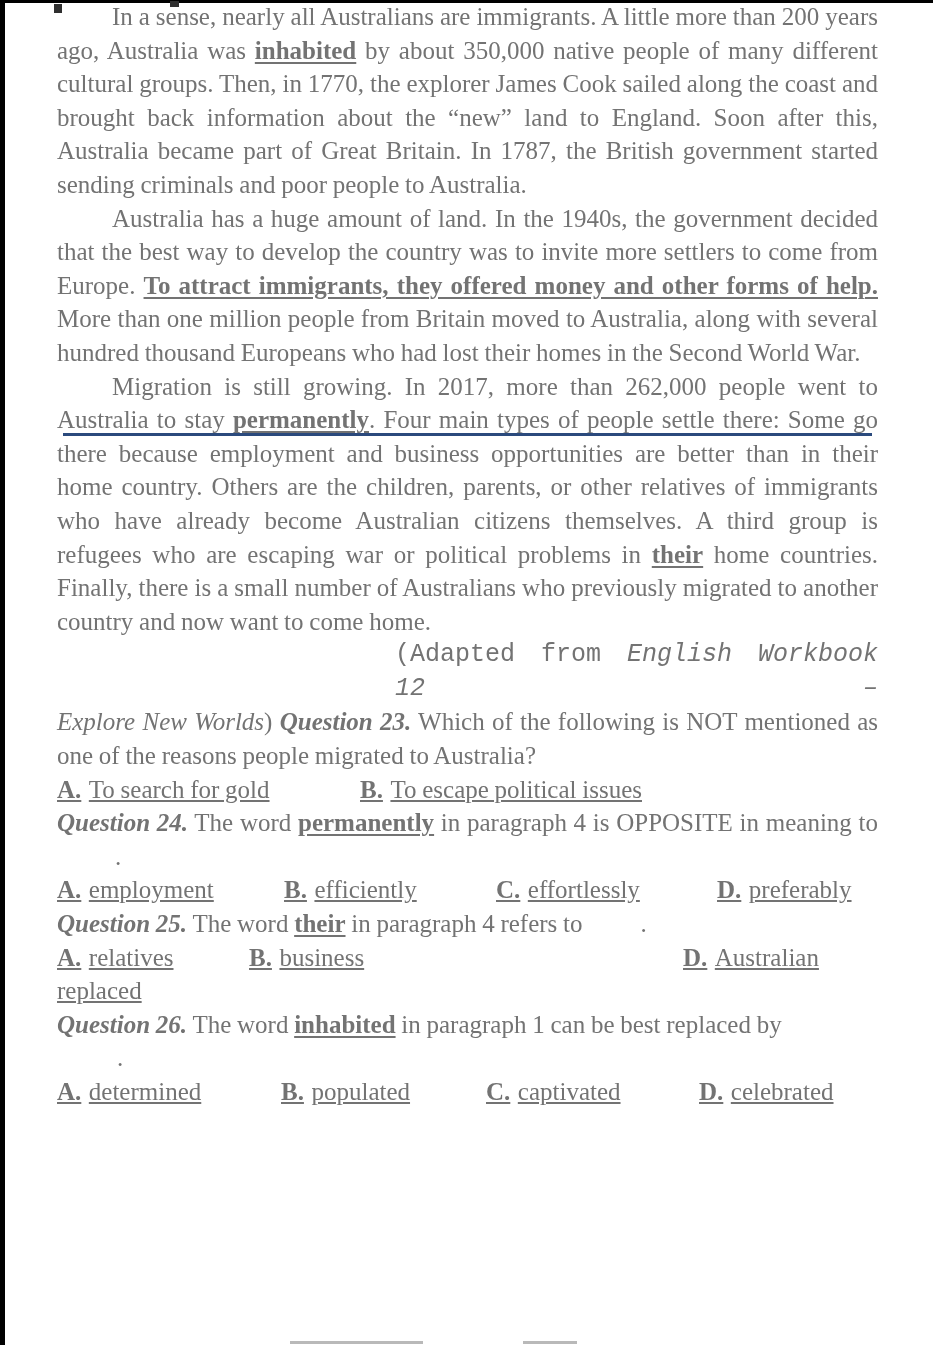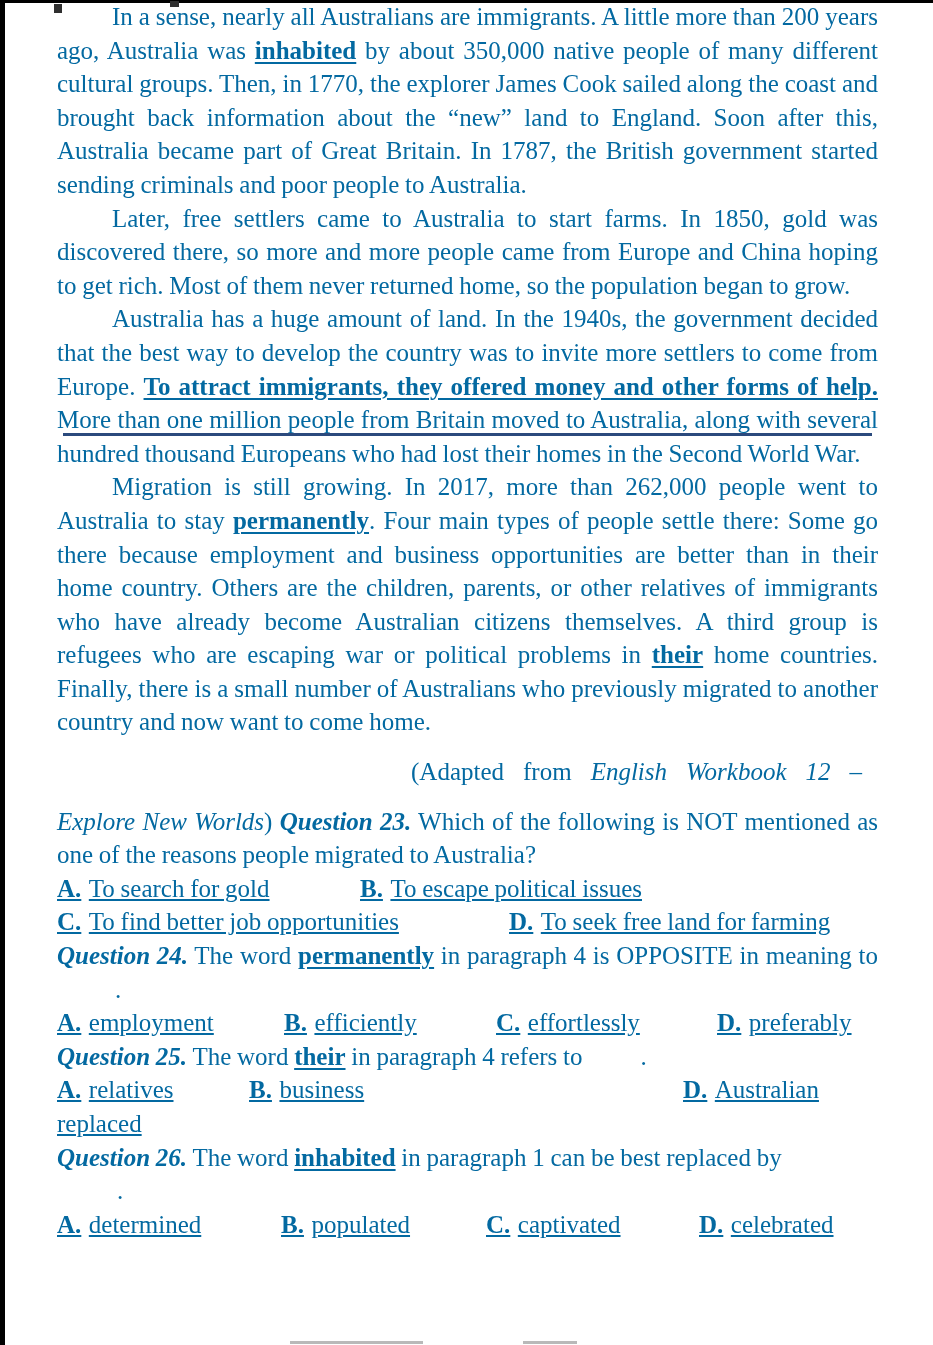"In a sense, nearly all" .page { color: #0369a1 -> #737373 }
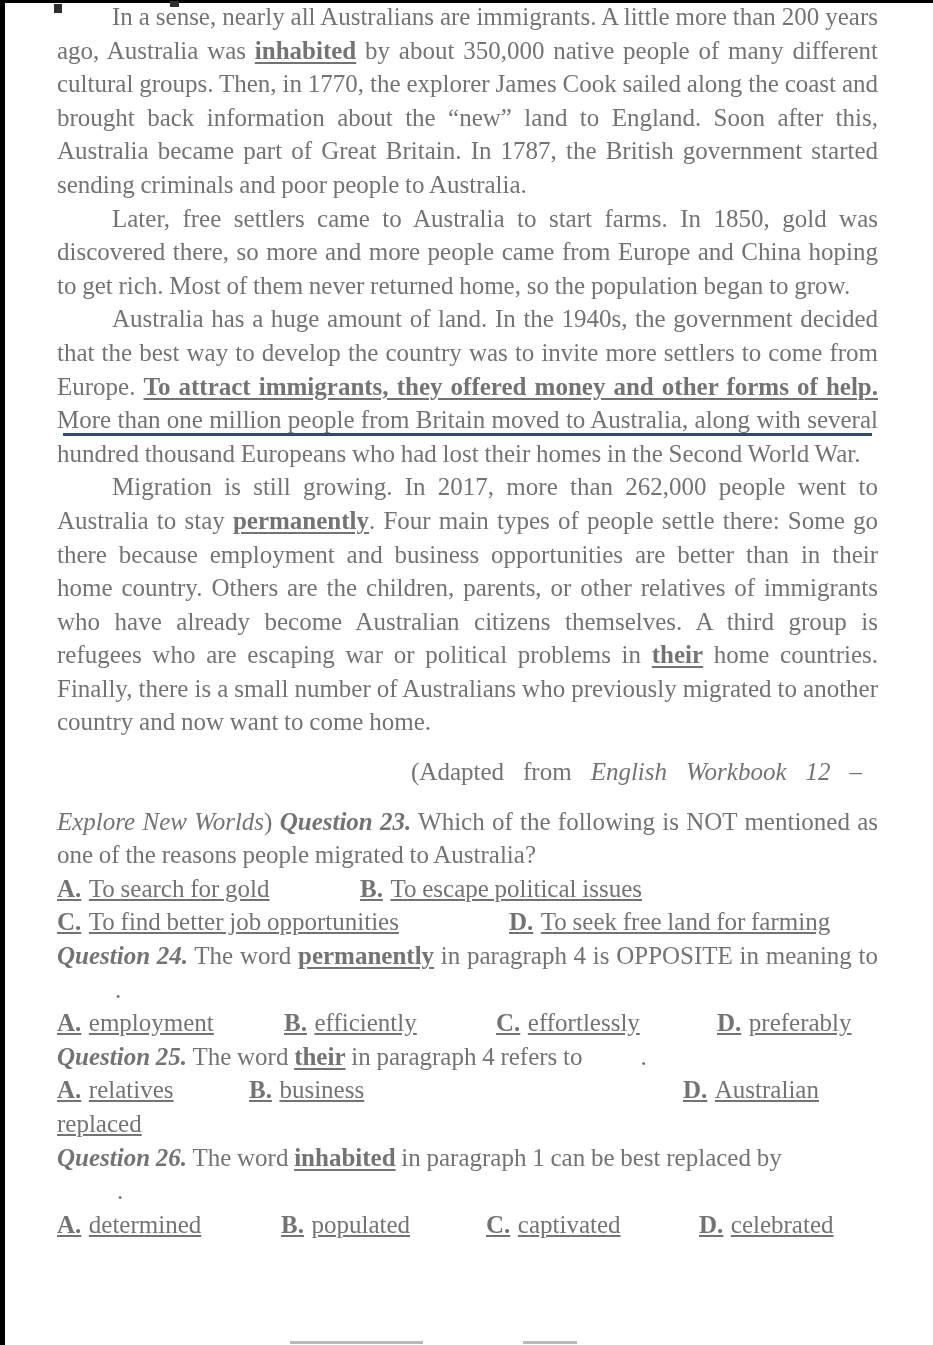"Later, free settlers came to" p.para { html: <p><span>Later, free settlers came to Australia to start farms. In 1850, gold was discovered there, so more and more people came from Europe and China hoping to get rich. Most of them never returned home, so the population began to grow.</span></p> -> none }
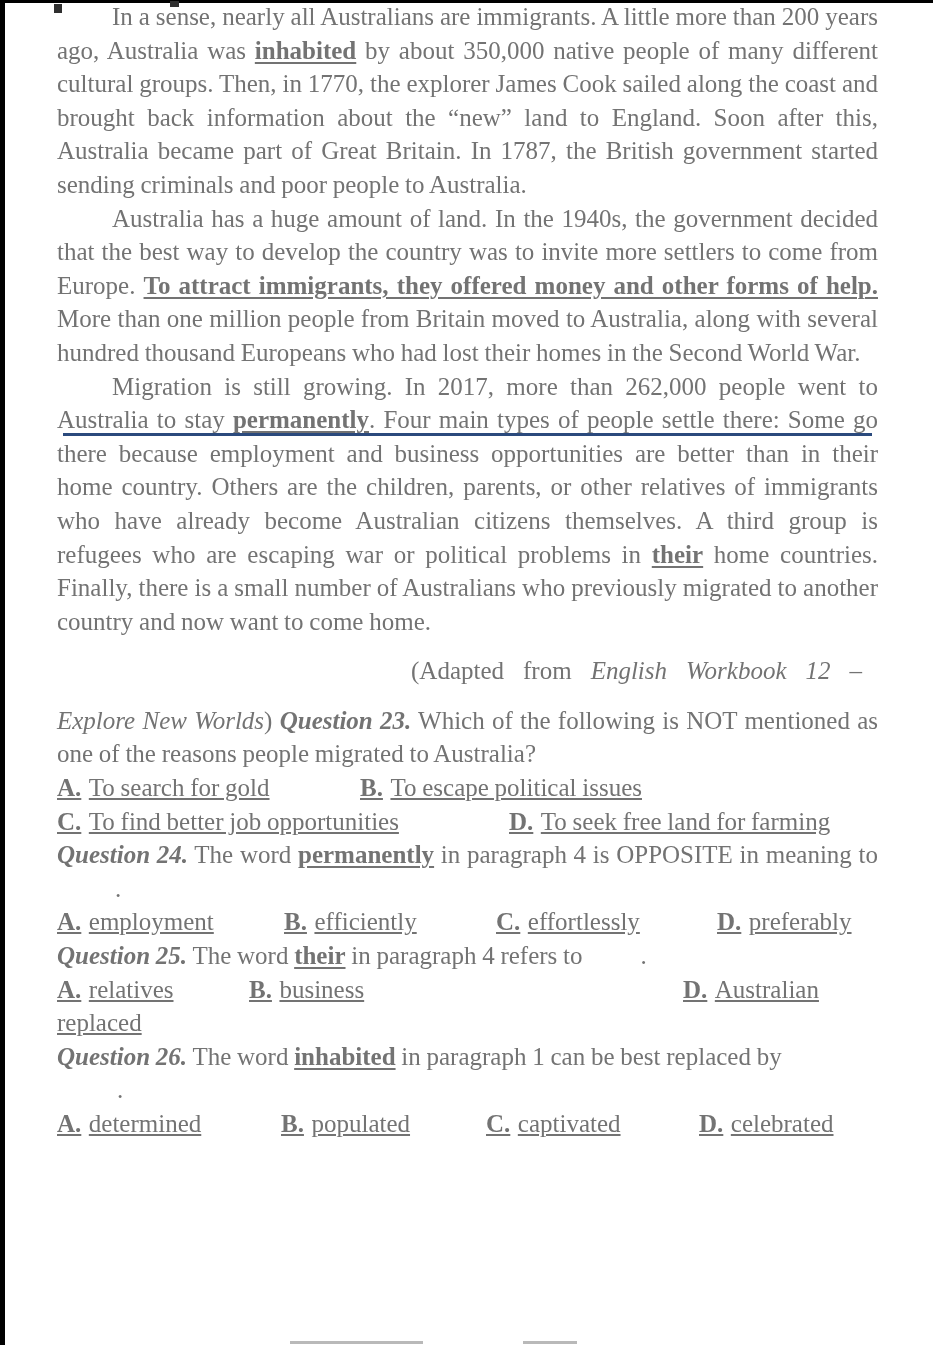"(Adapted from English Workbook 12" .attr-line1 { font-family: none -> Liberation Mono, monospace; margin: 16px -> 0 }
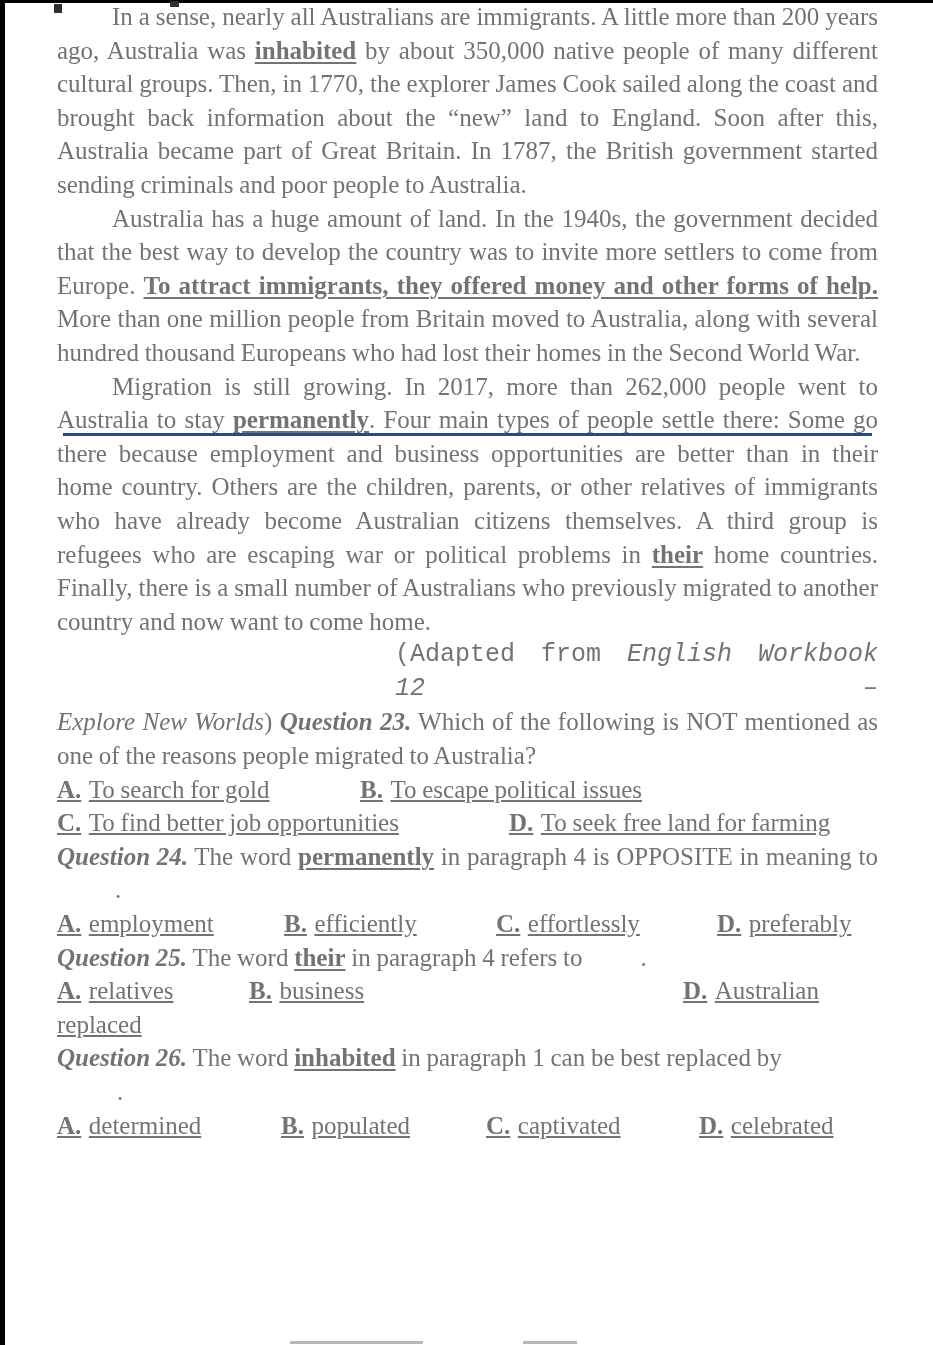"C. To find better job" div.opt-row { html: <div> <span><span>C.</span><span>To find better job opportunities</span></span> <span><span>D.</span><span>To seek free land for farming</span></span> </div> -> none }
